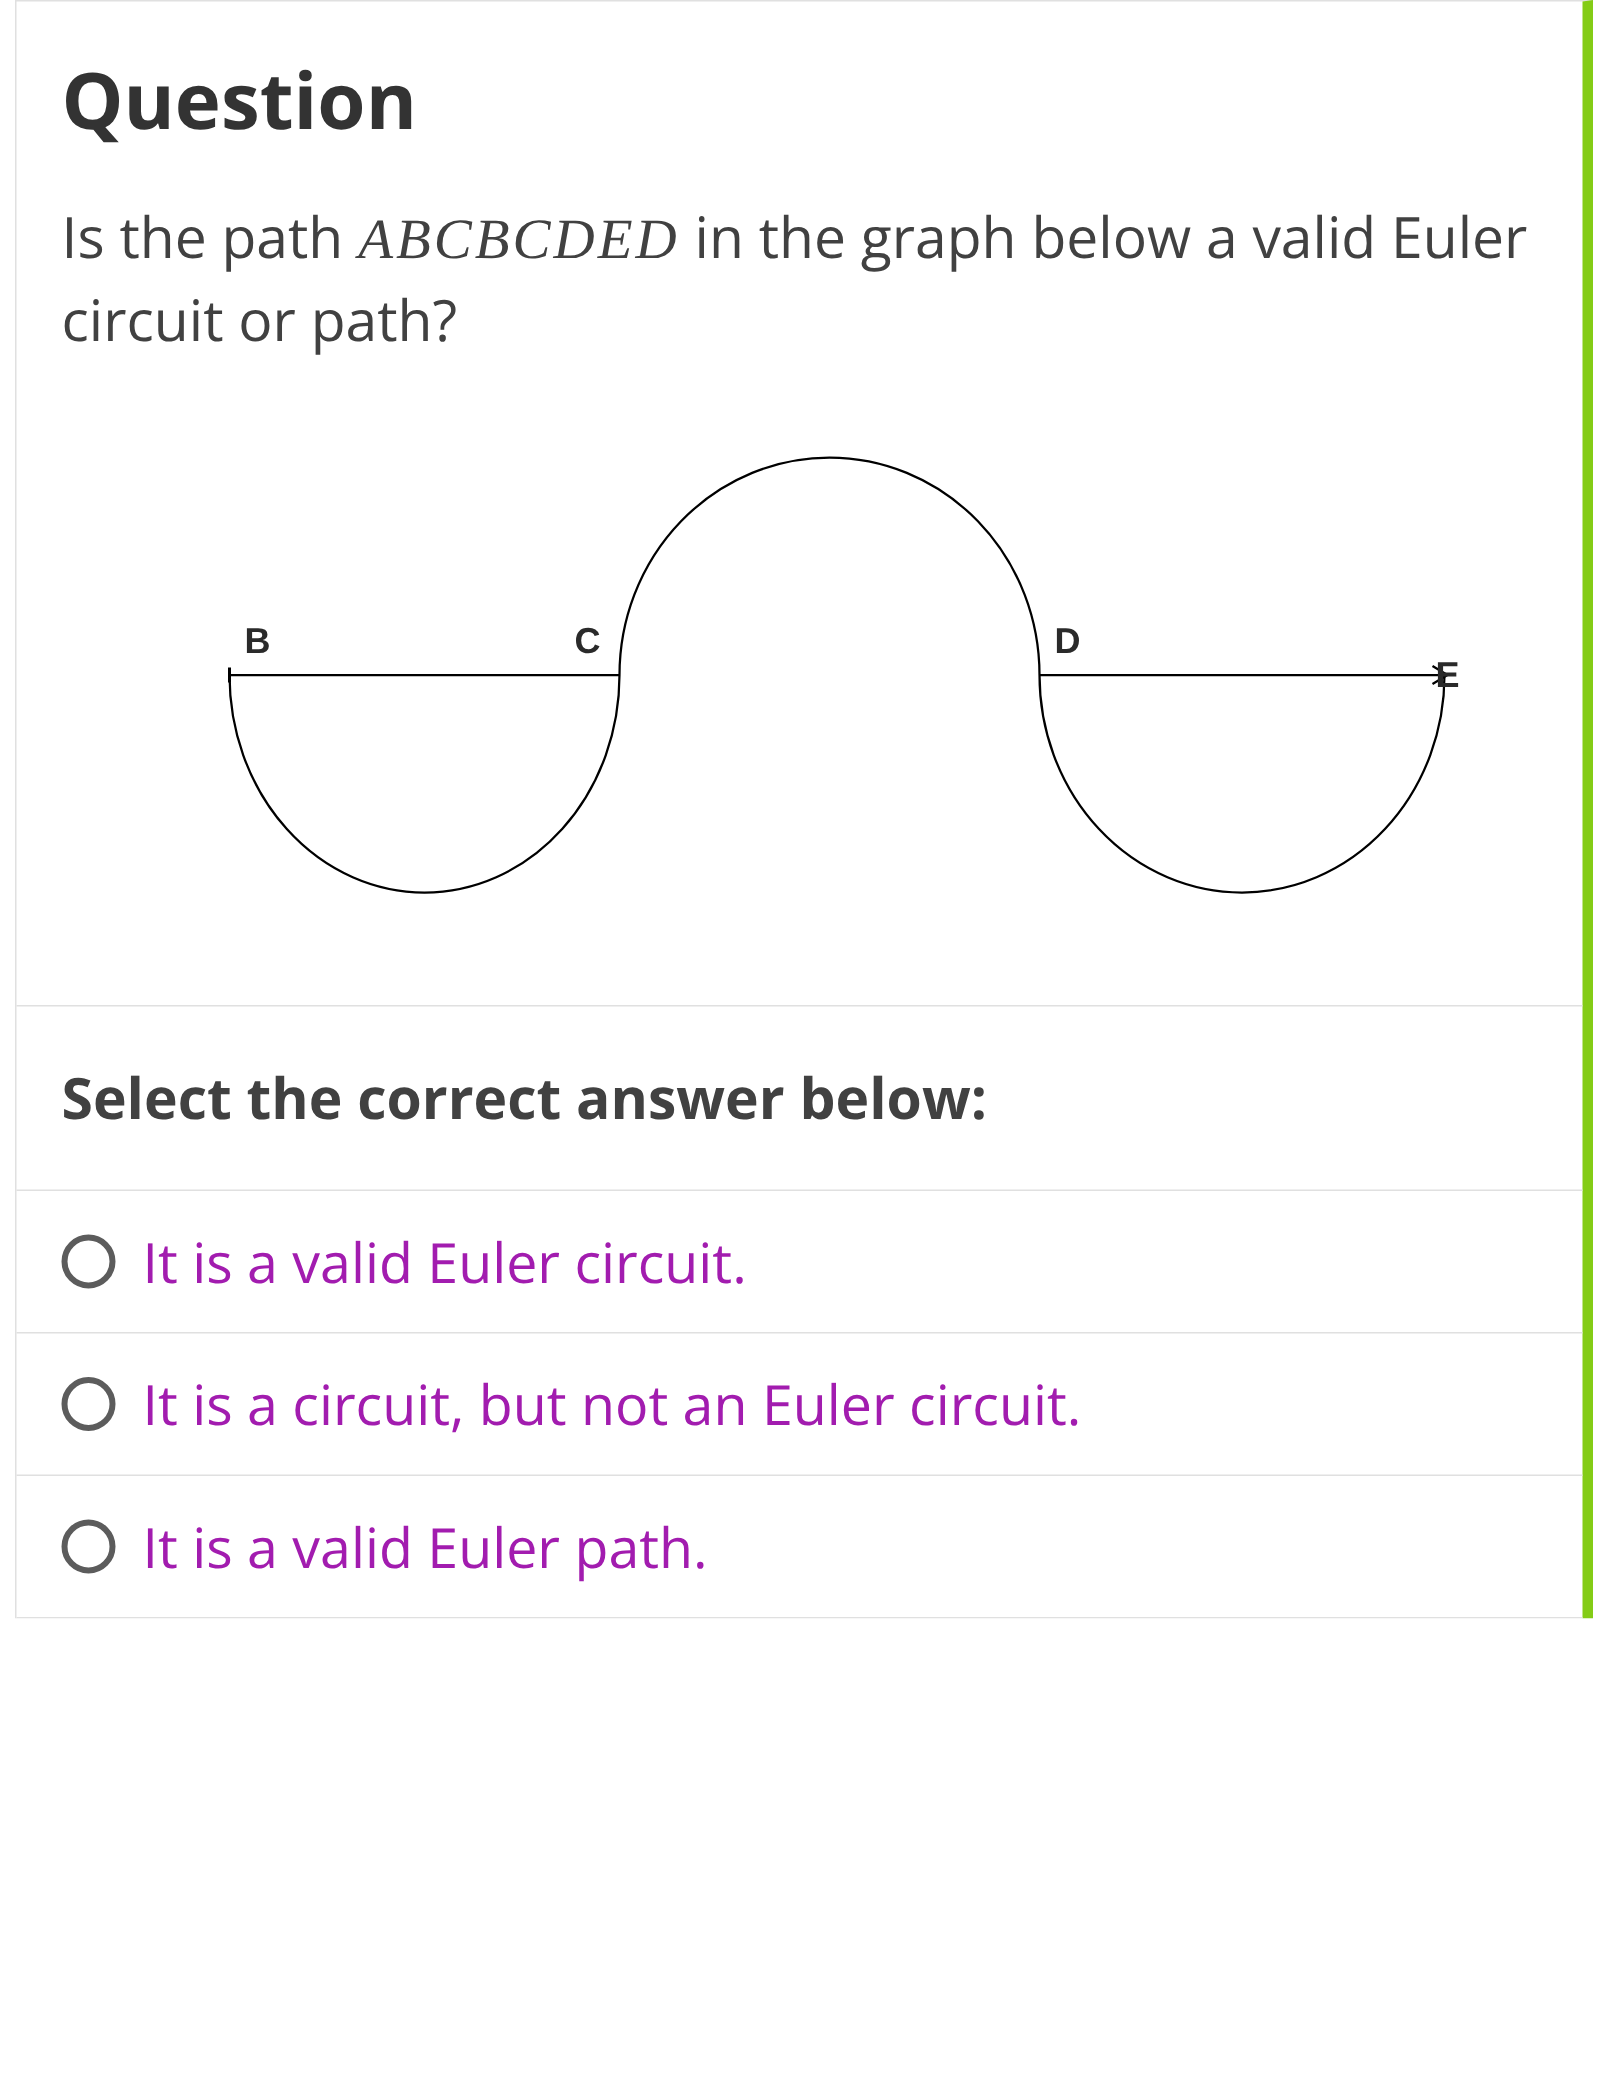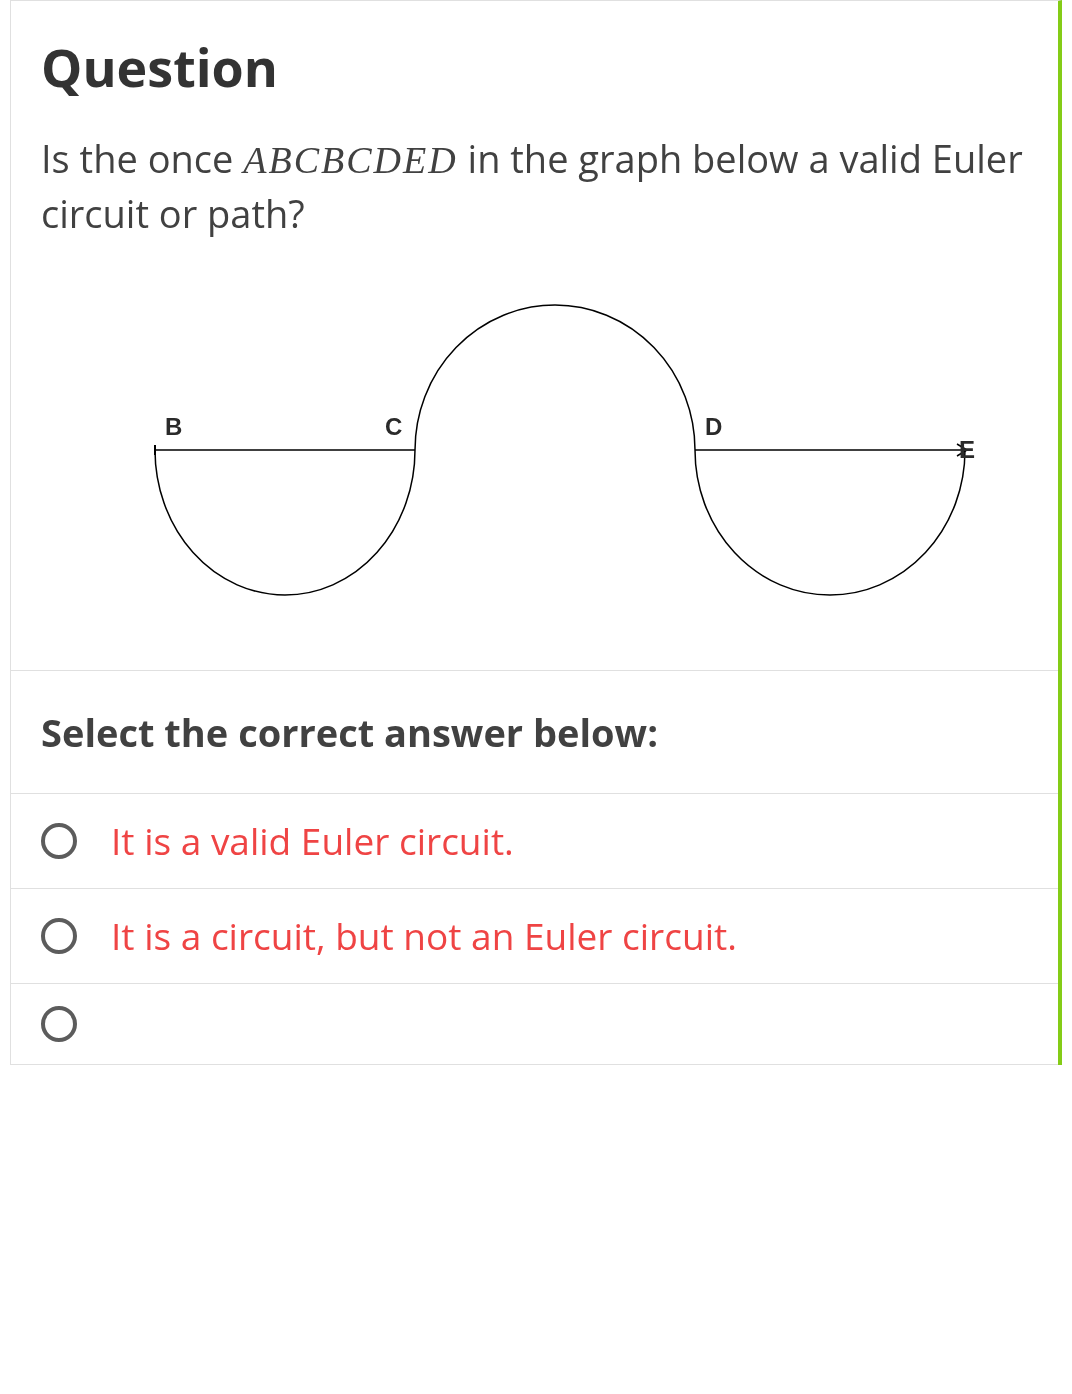"Question" .container { border-right: 4px solid #84cc16 -> 7px solid #84cc16 }
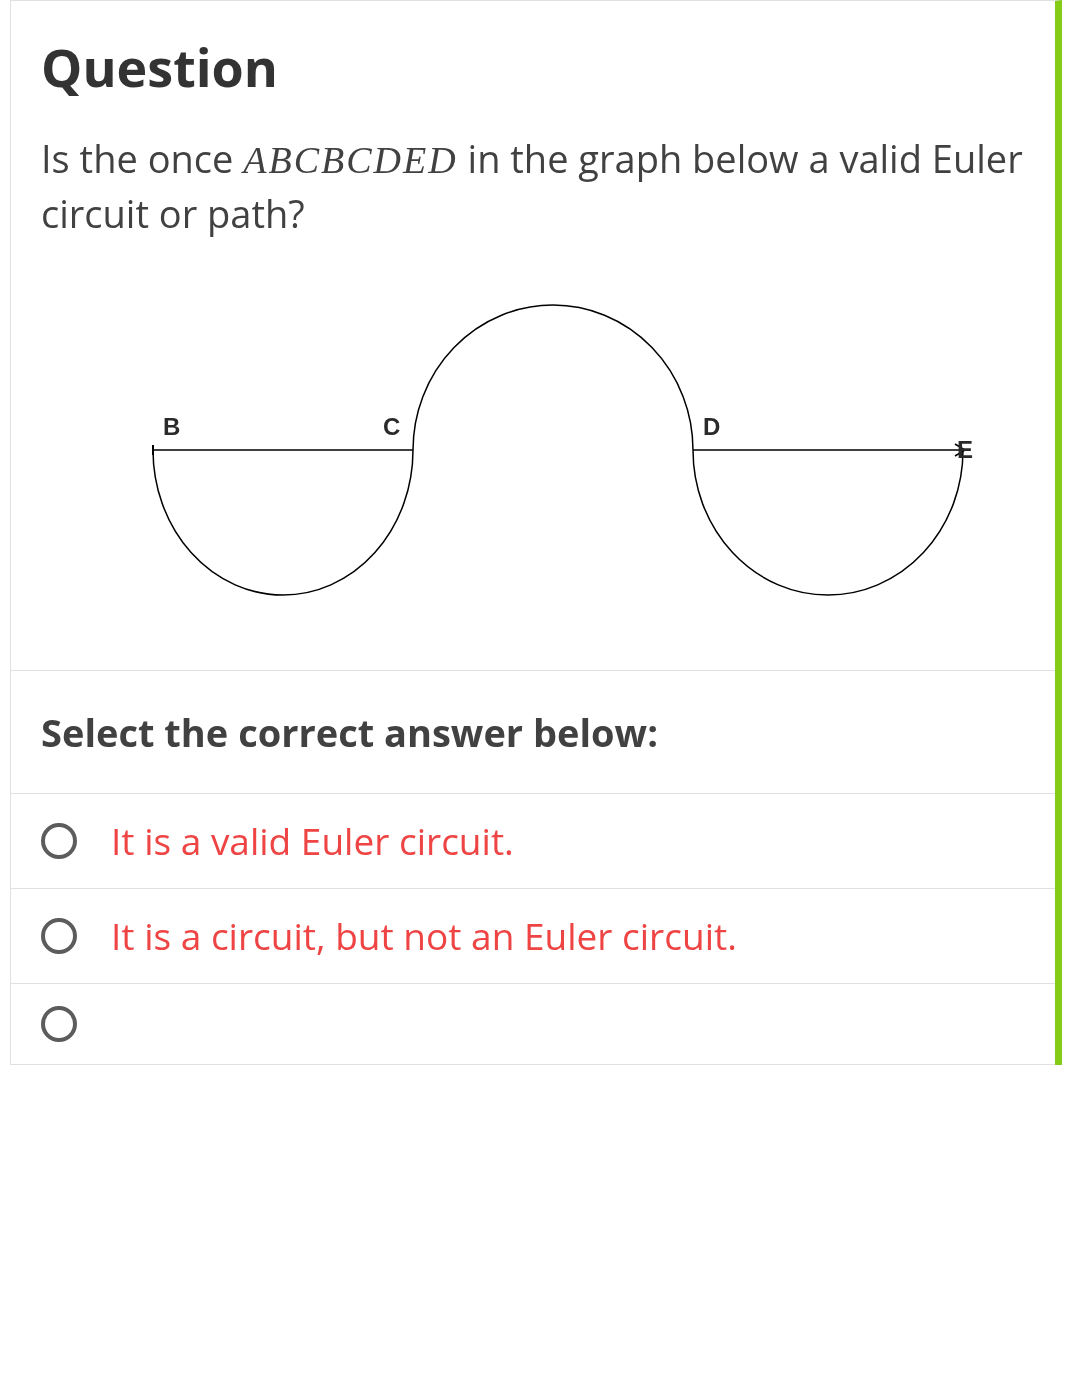"Is the once" span { text: once -> path }
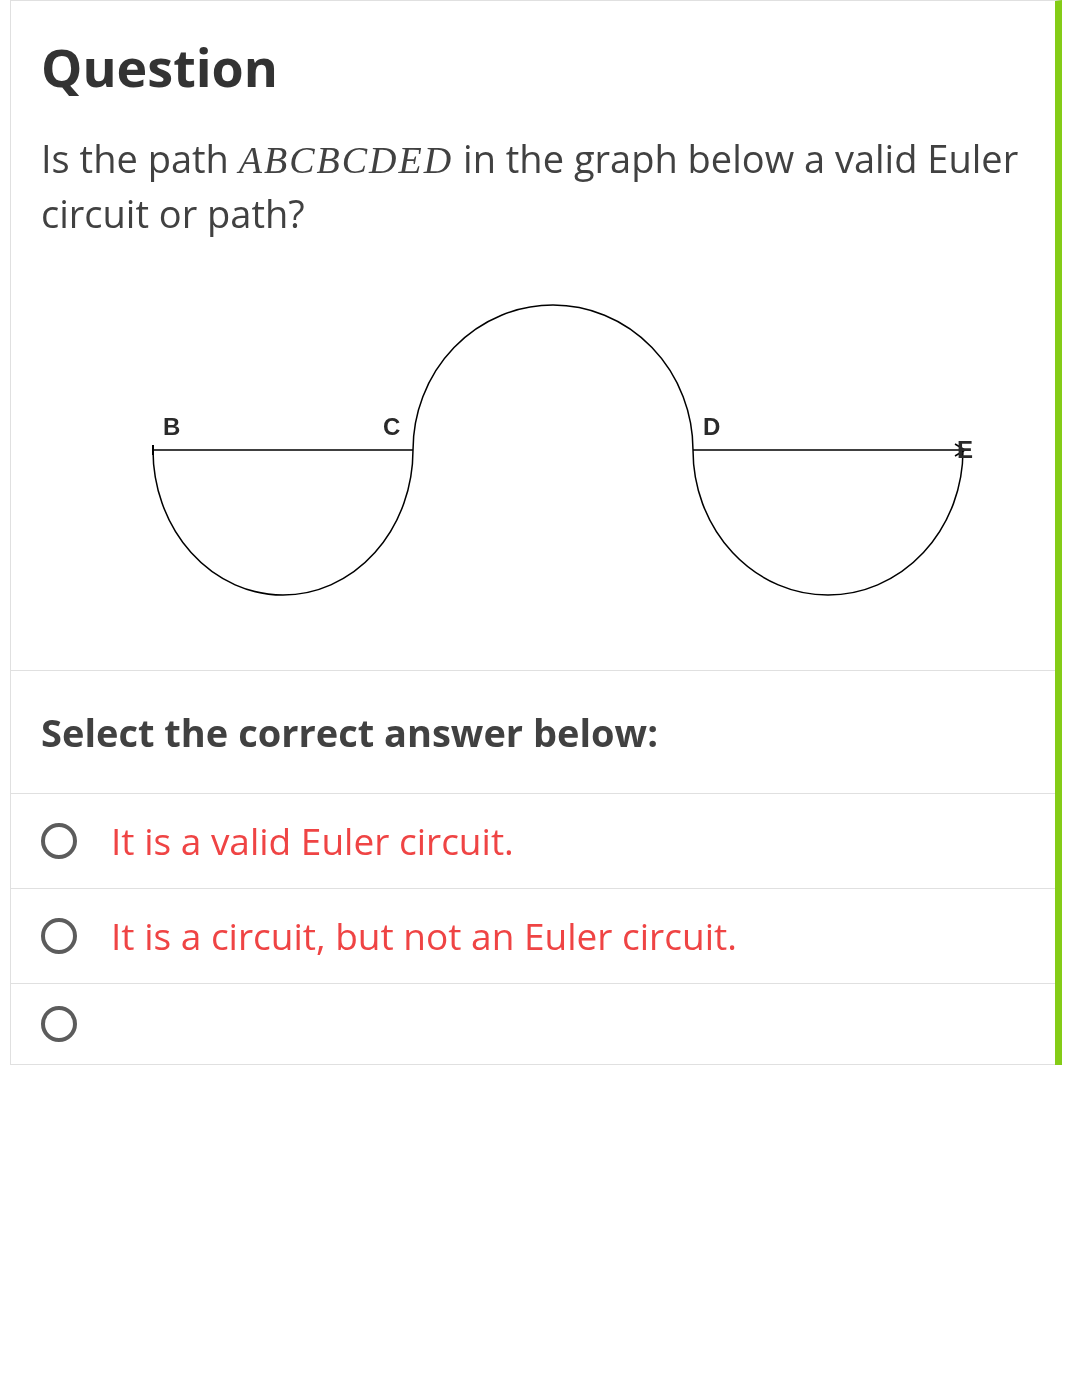"It is a valid Euler" .option-label { color: #ef4444 -> #a21caf; margin-left: 16px -> none }
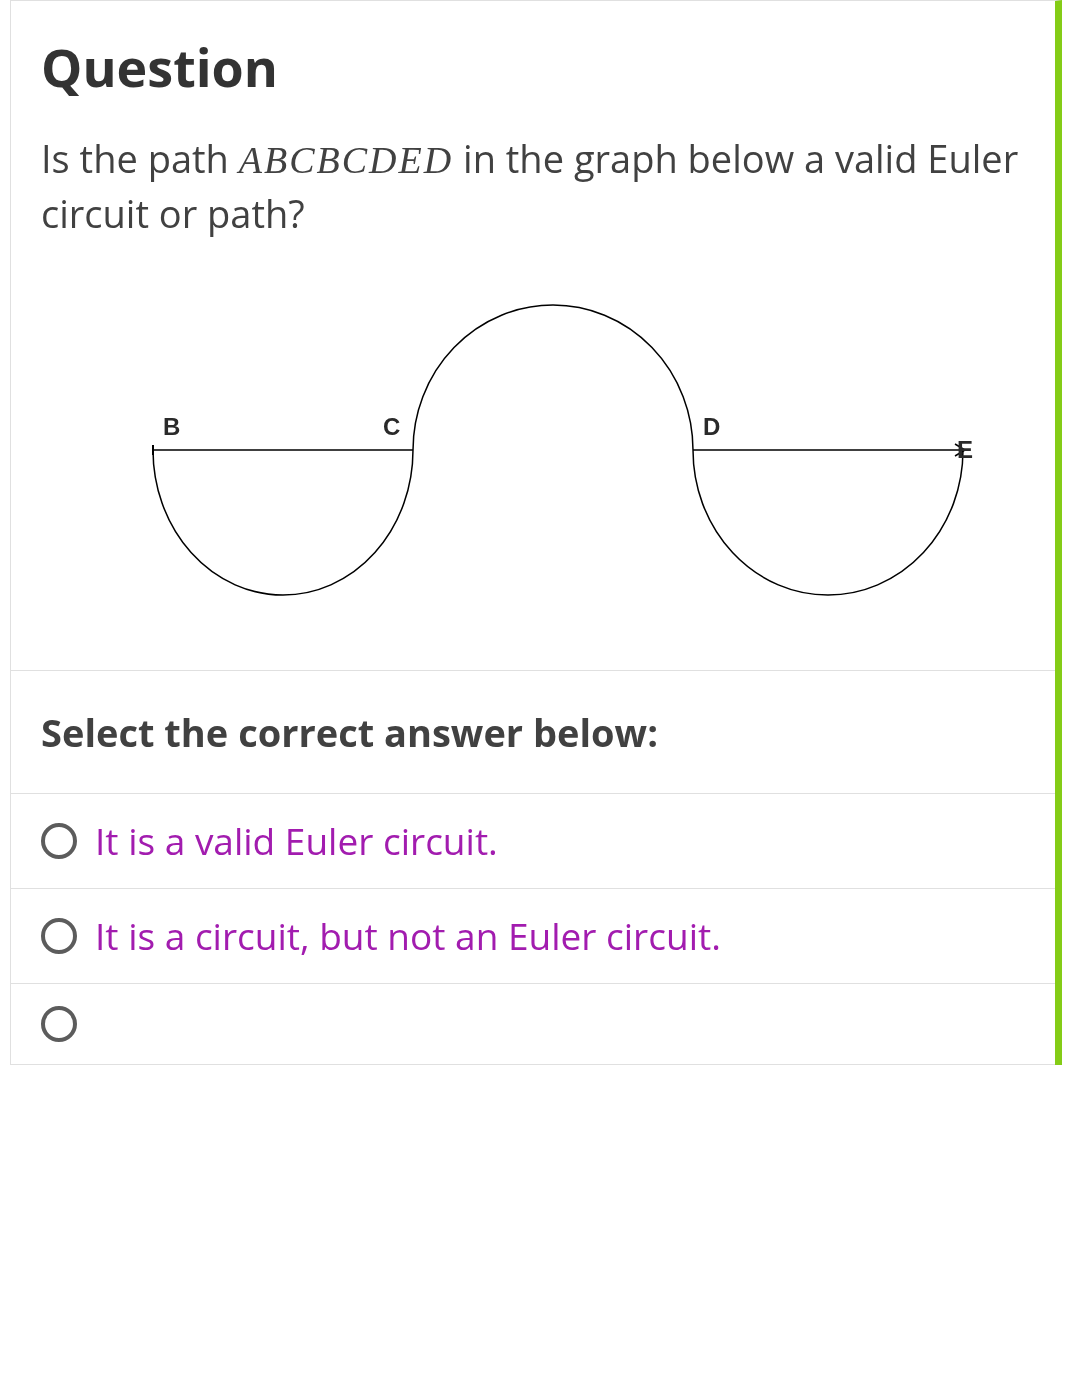"It is a valid Euler path." div.option-label { html: none -> <div>It is a valid Euler path.</div> }
